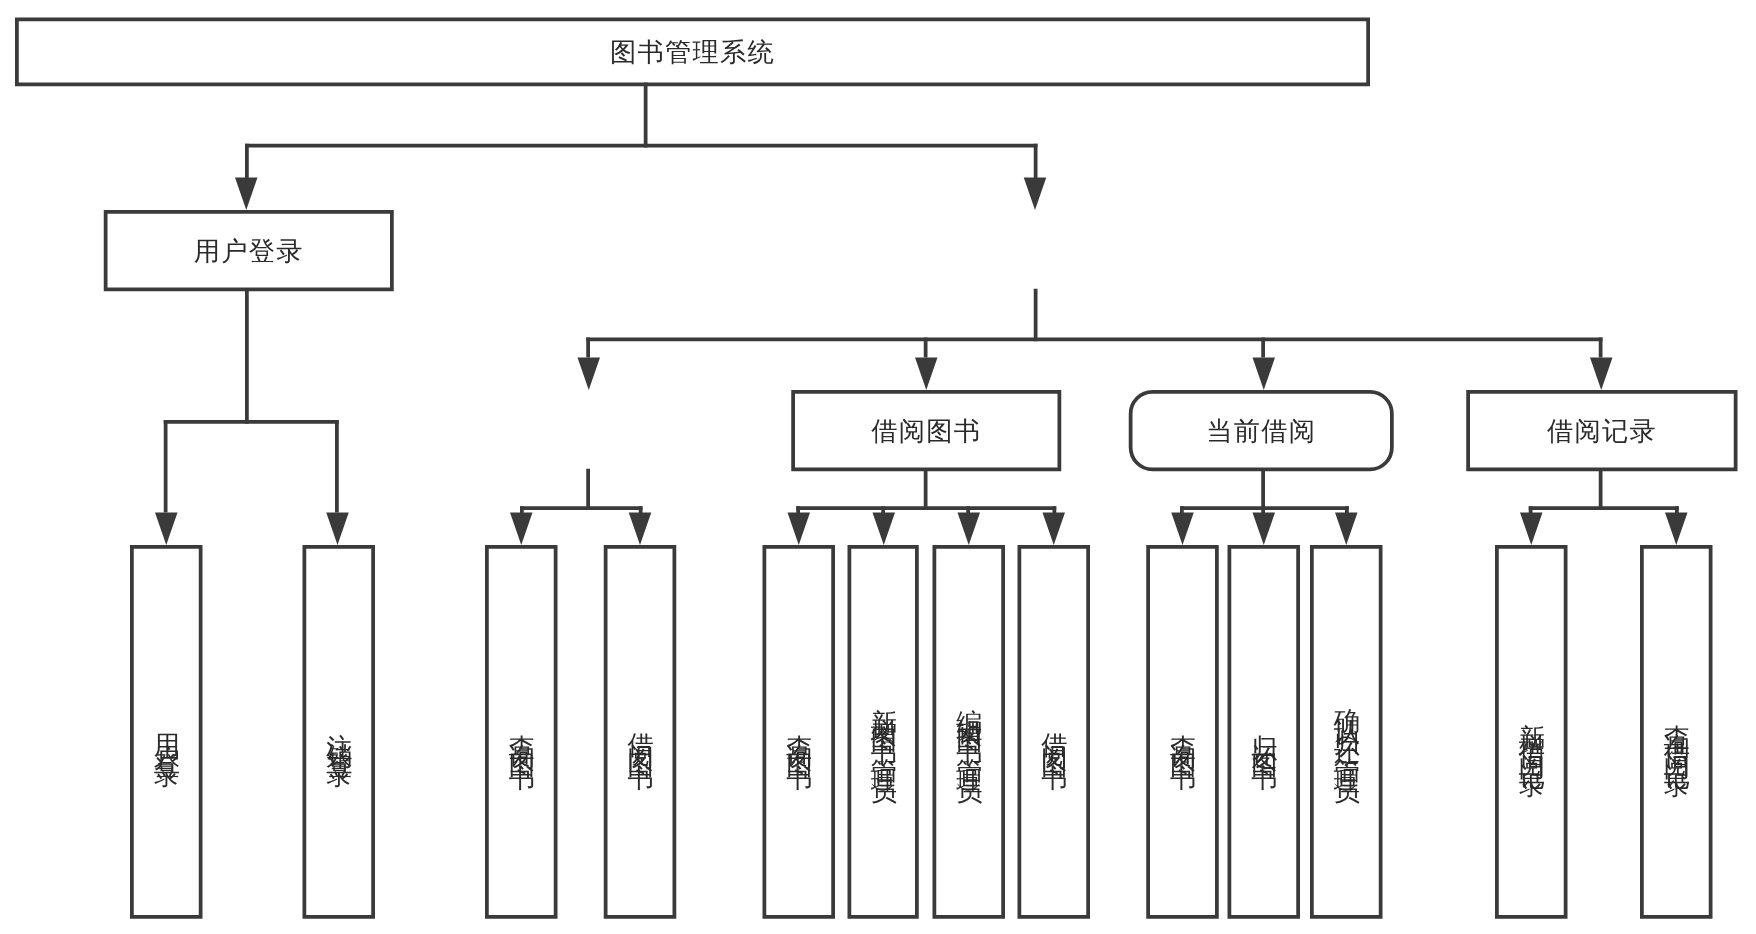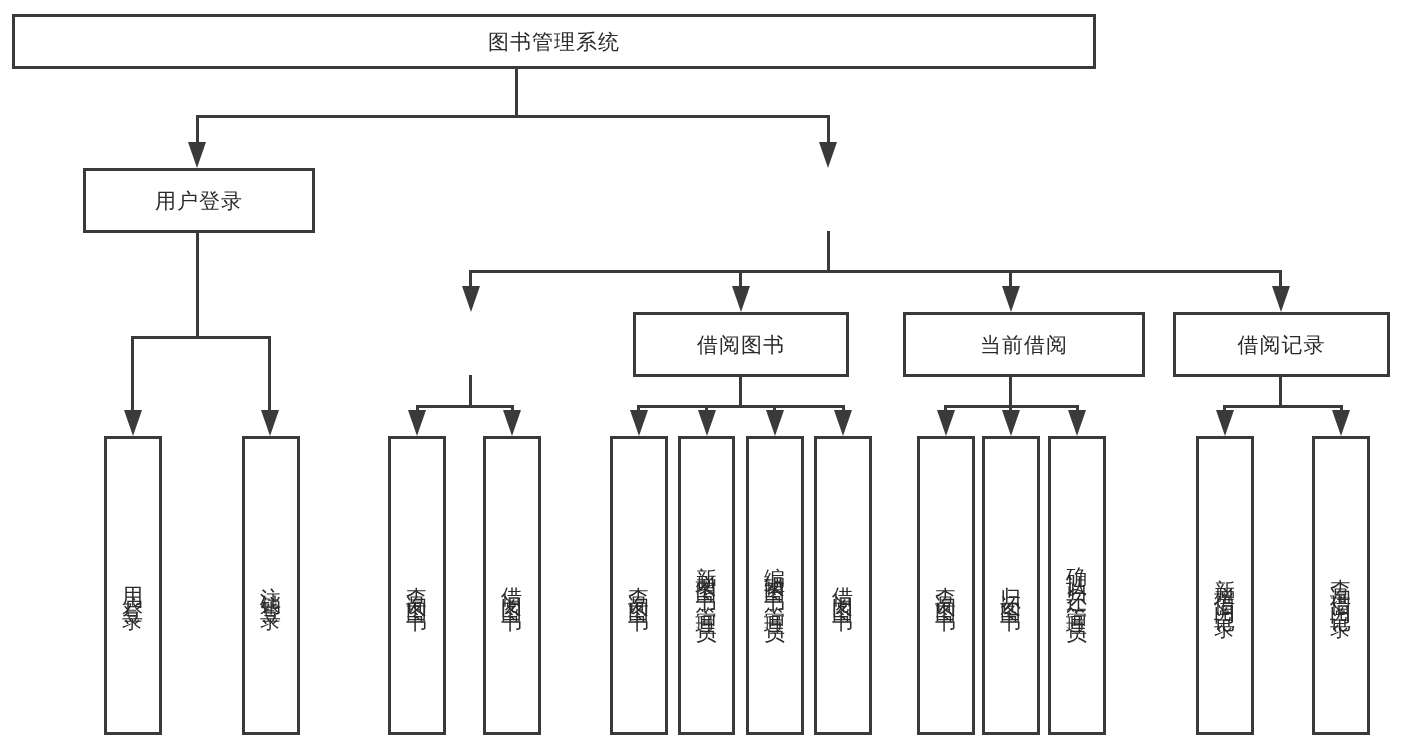"当前借阅" div.box { border-radius: none -> 19px; width: 242px -> 212px }
